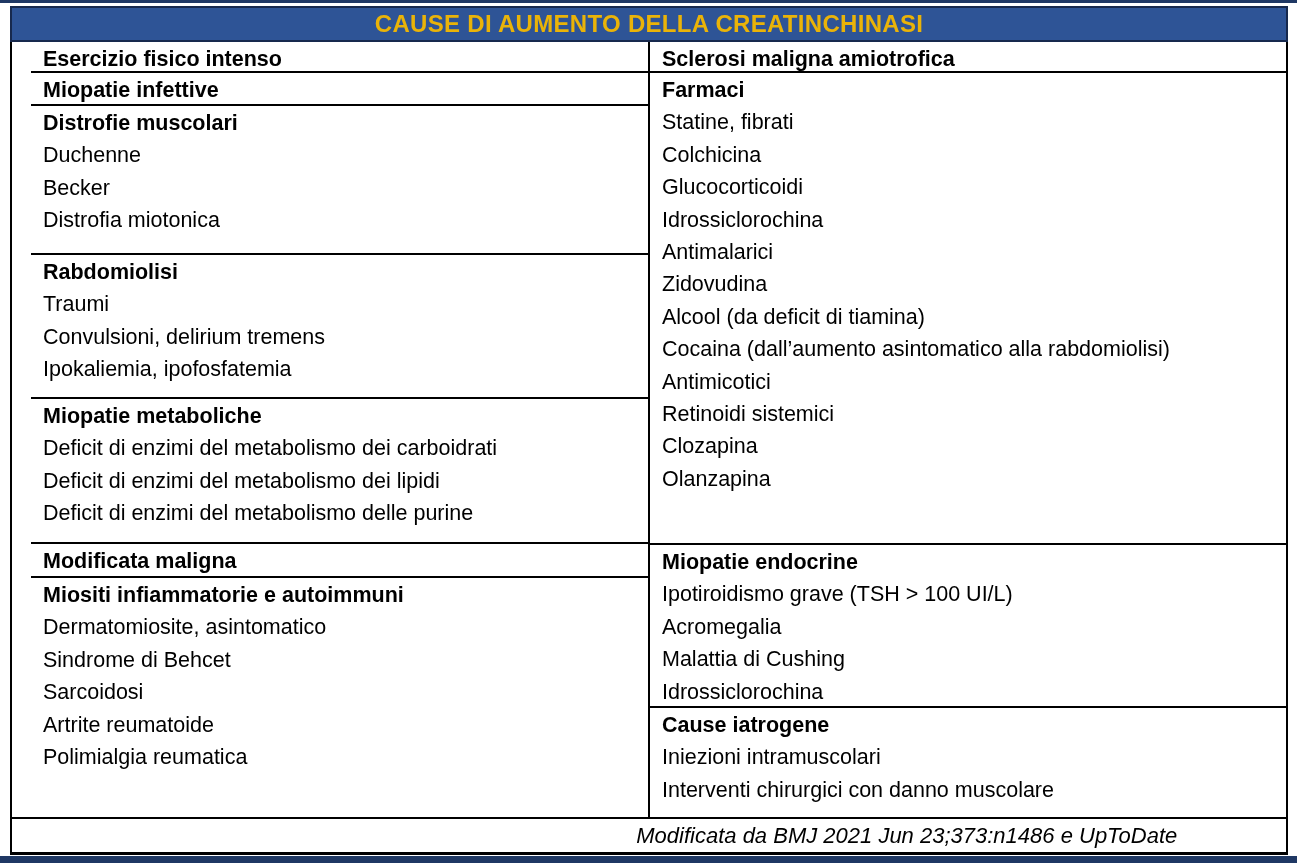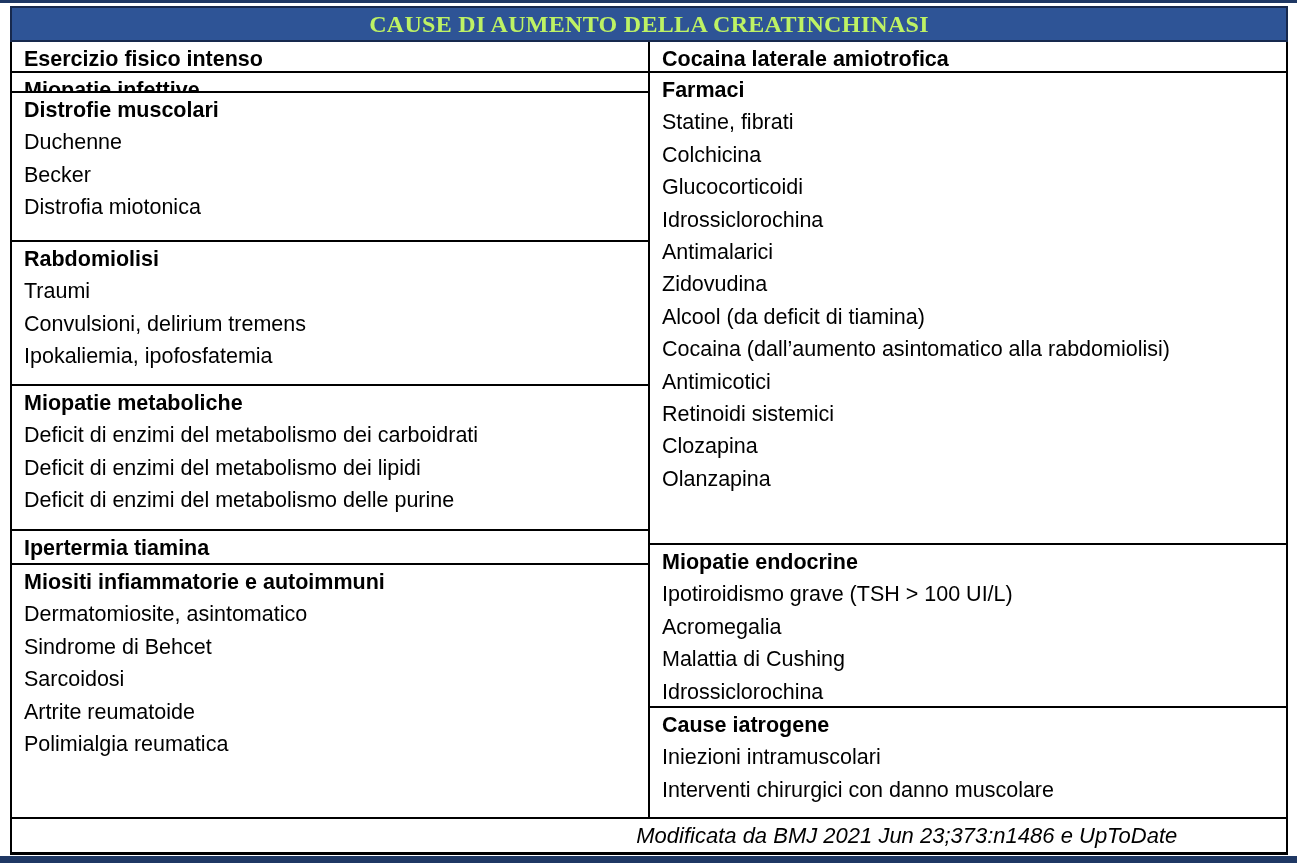"CAUSE DI AUMENTO DELLA CREATINCHINASI" .titlebar .title { color: #bef264 -> #eab308; font-family: Liberation Serif, serif -> none }
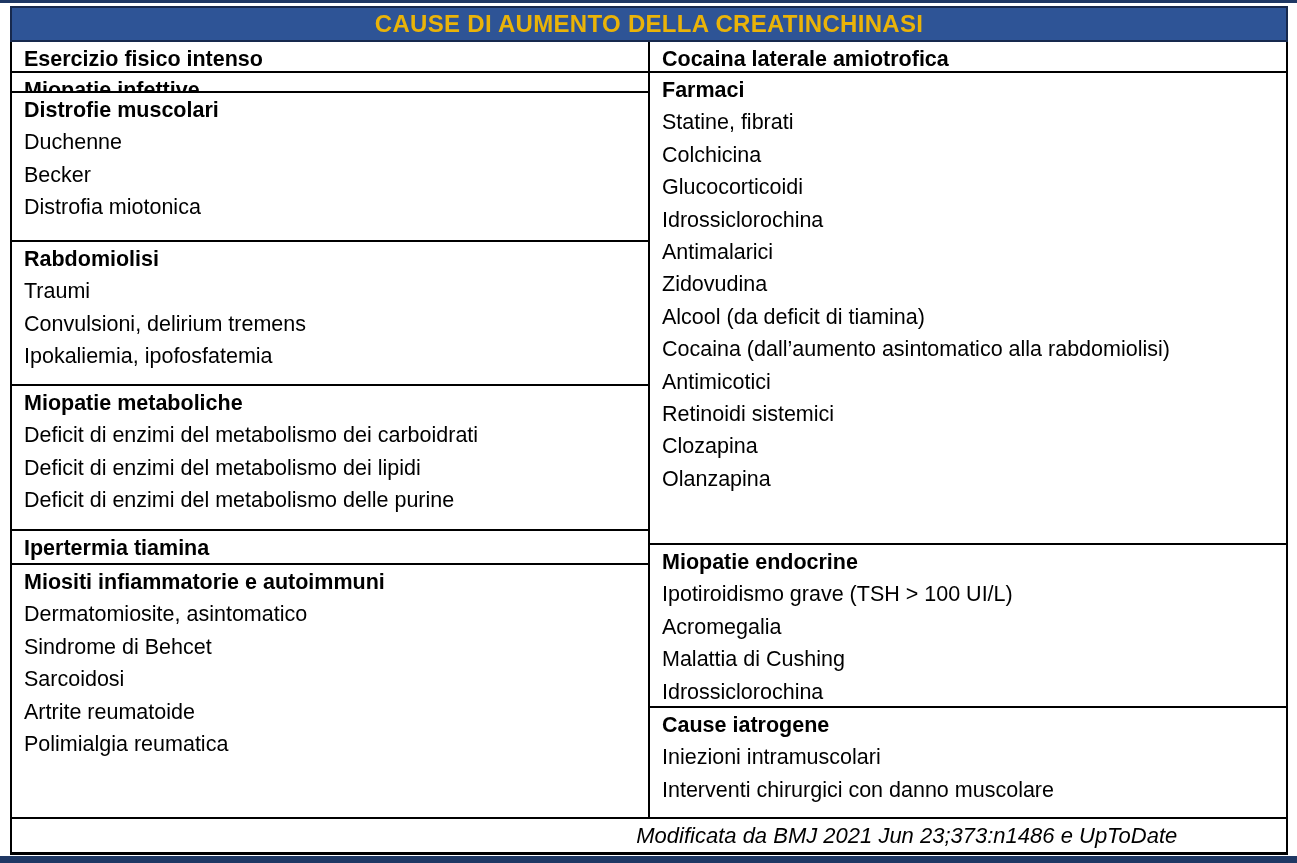"Esercizio fisico intenso" .col-left { padding-left: none -> 19px }
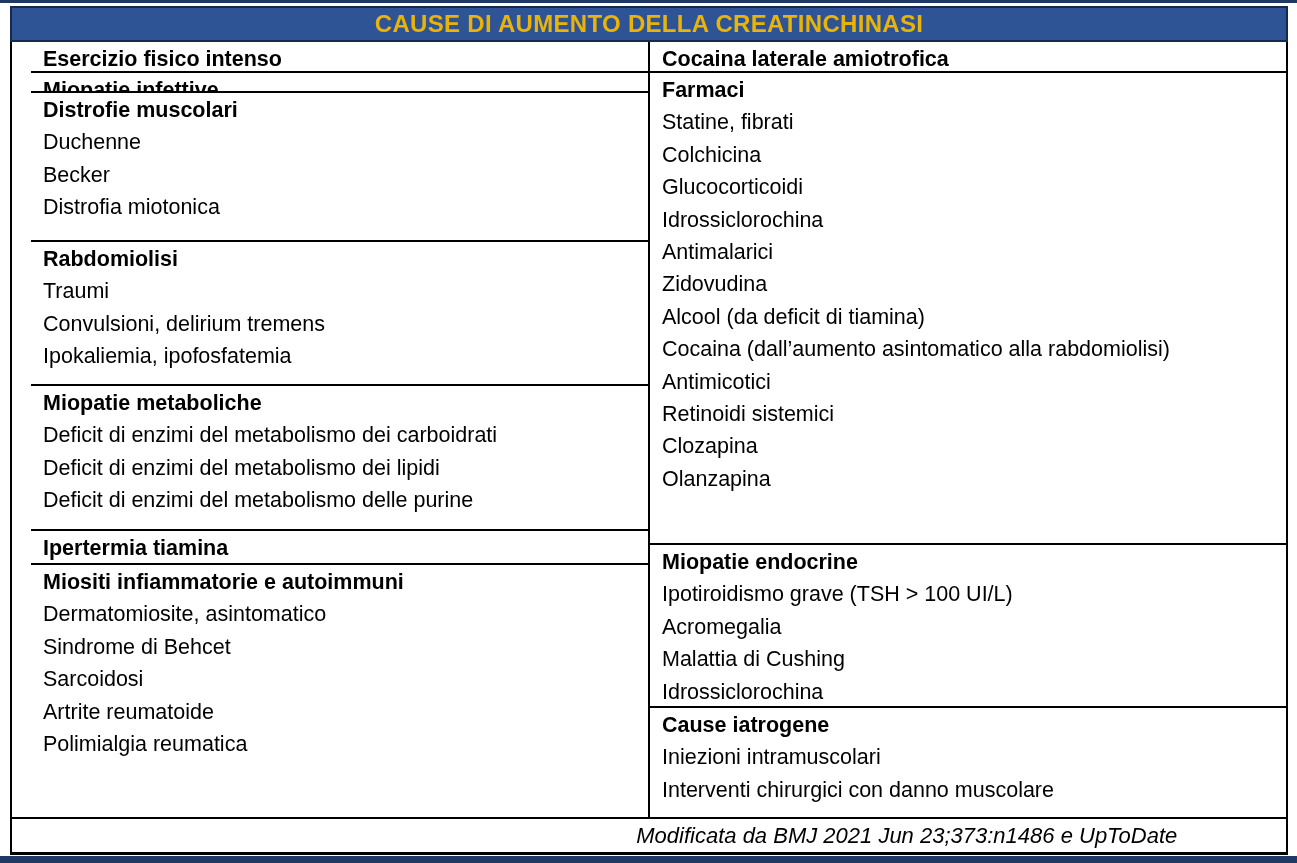"Cocaina laterale amiotrofica" div.hd { text: Cocaina laterale -> Sclerosi maligna }
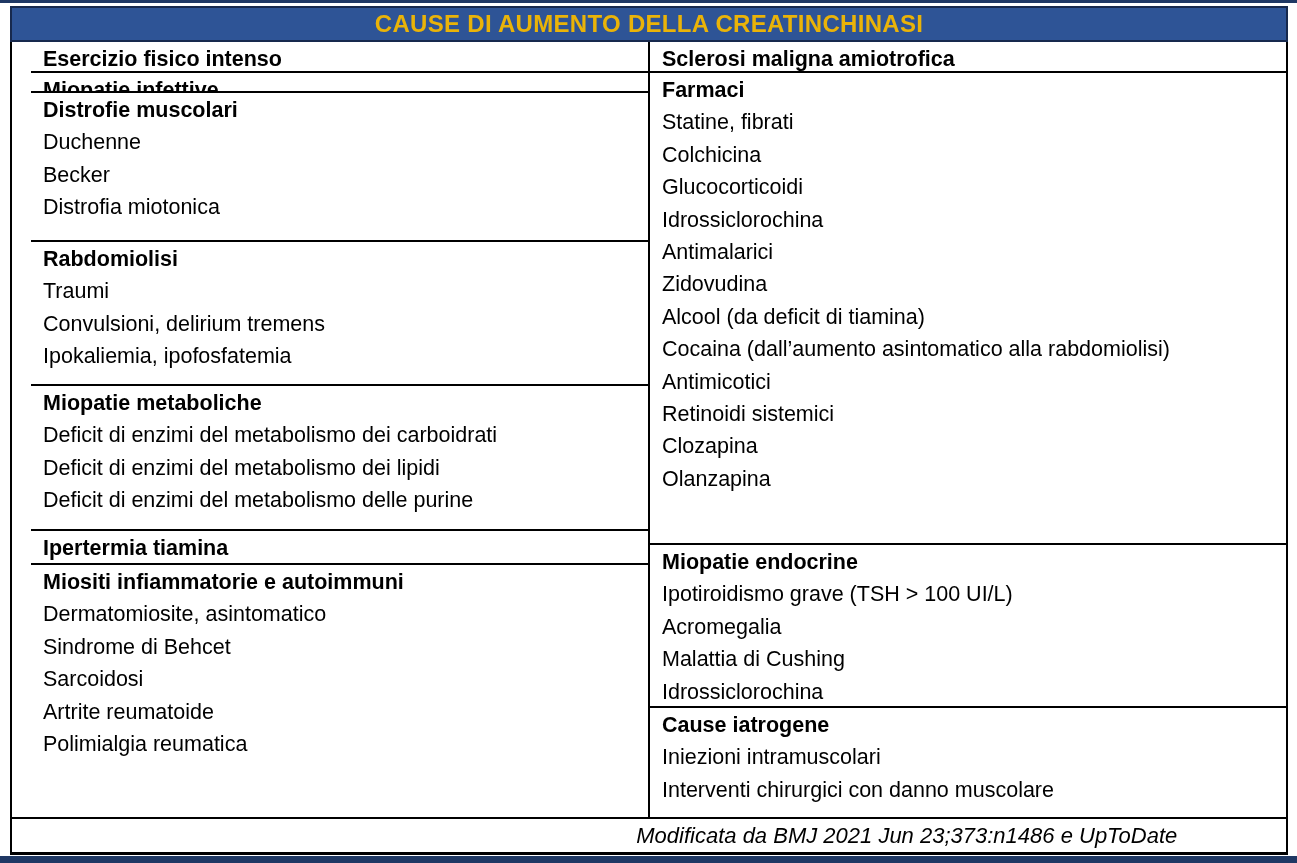"Miopatie infettive" div.cell { height: 20px -> 33px }
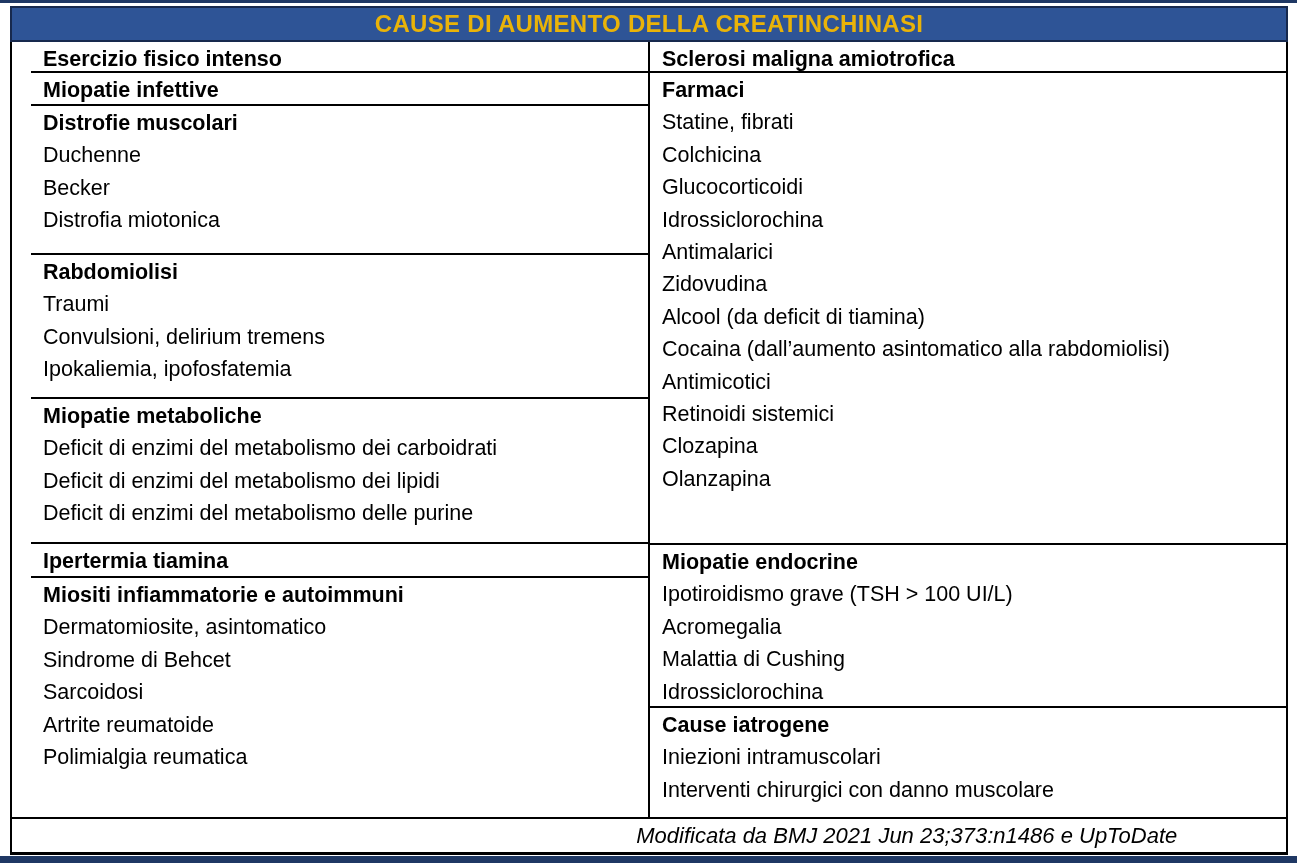"Ipertermia tiamina" div.hd { text: Ipertermia tiamina -> Modificata maligna }
